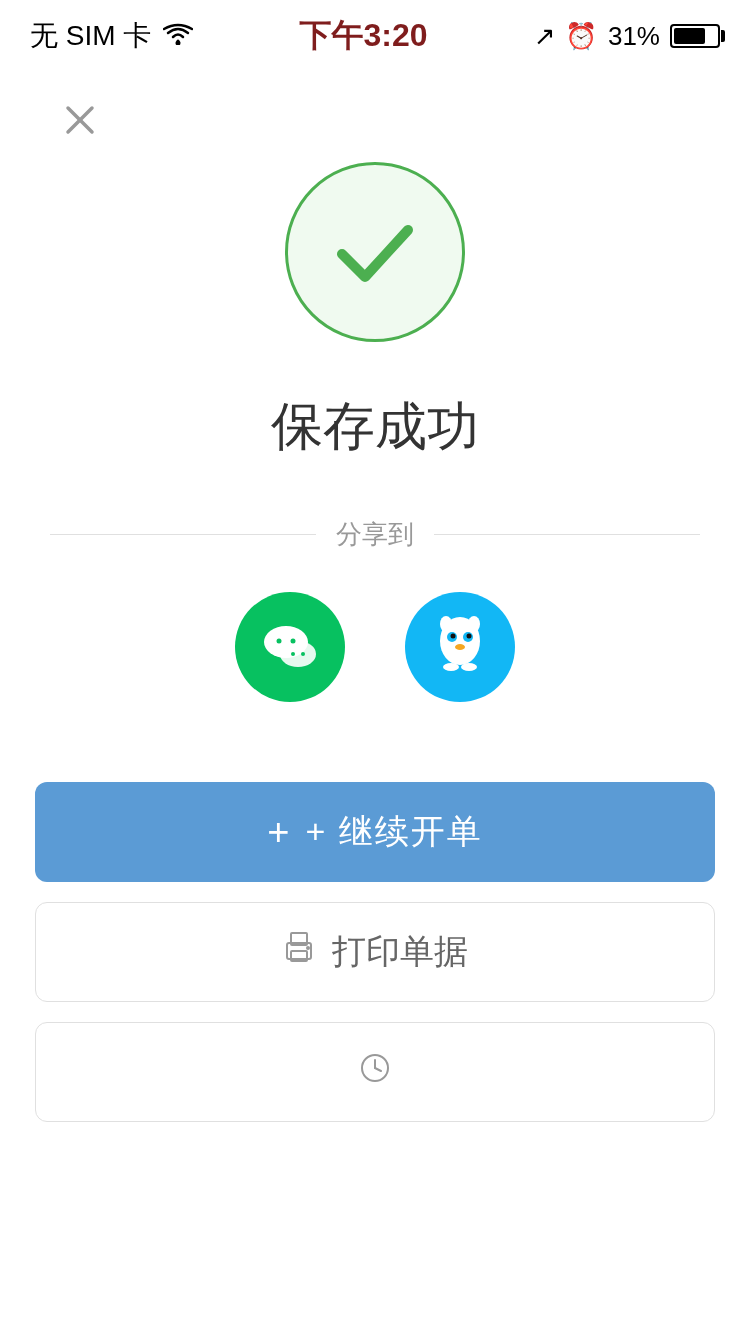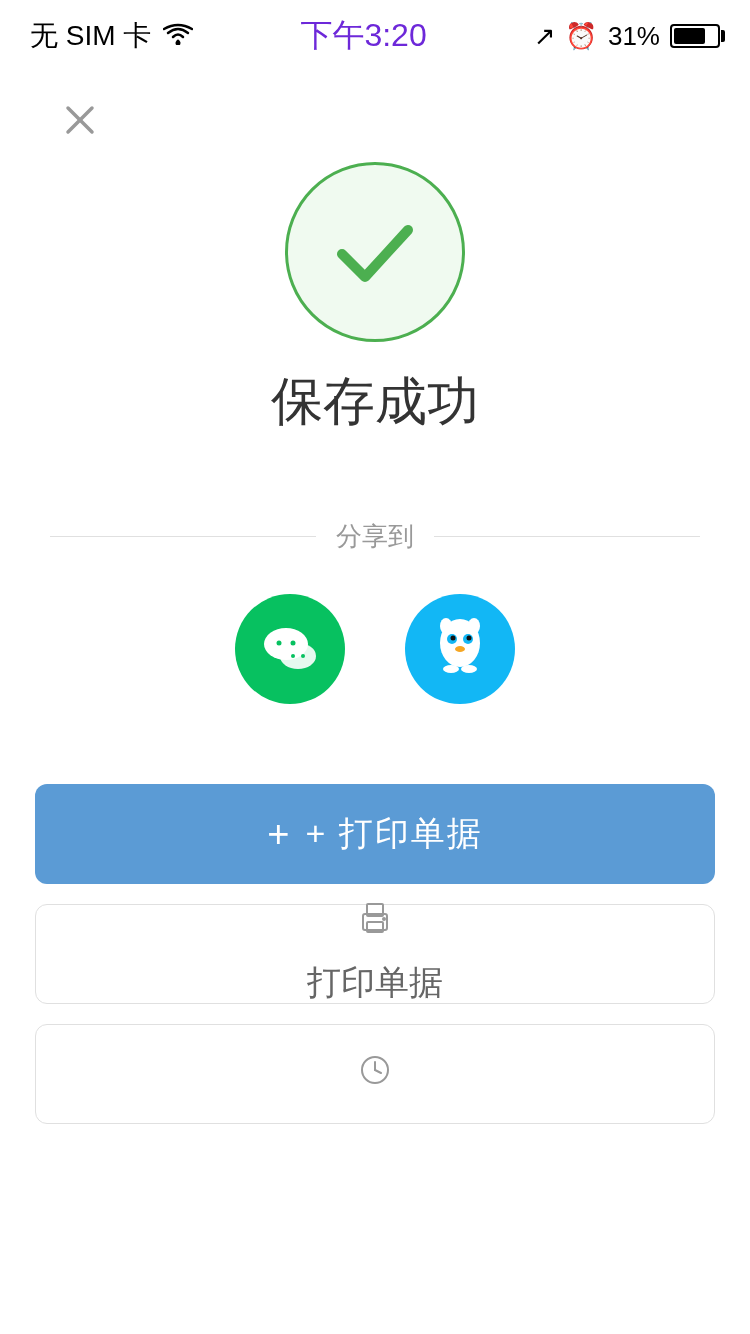"下午3:20" .status-center { color: #6d28d9 -> #7f1d1d; font-weight: 400 -> 700 }
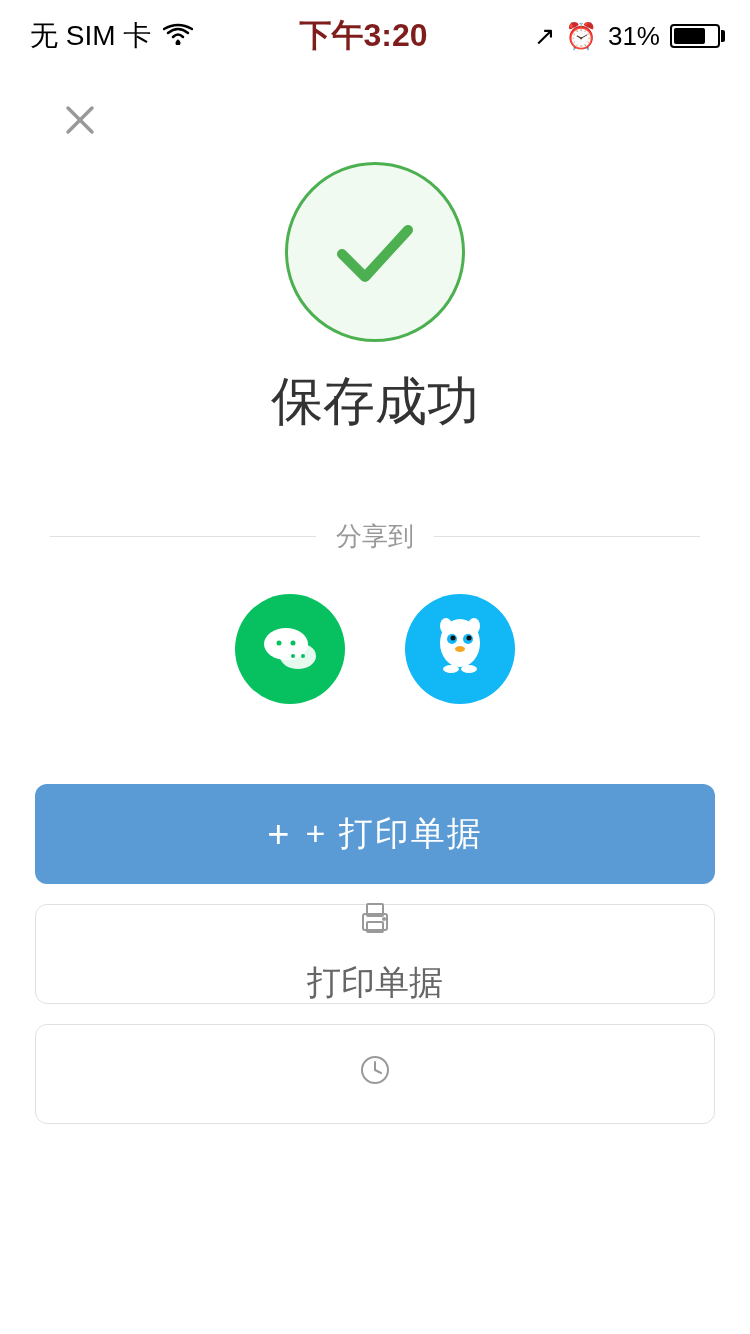"保存成功" .success-title { margin-top: 25px -> 50px }
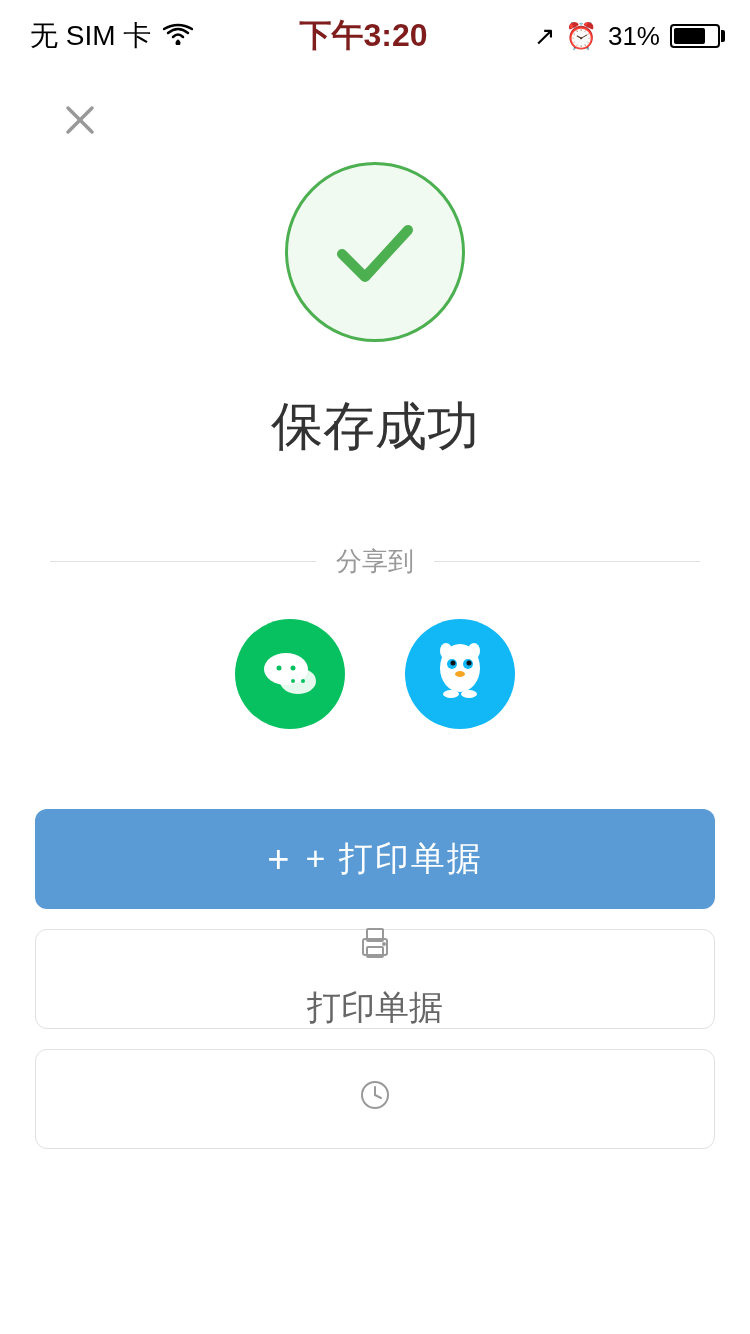"分享到" .share-divider { margin-top: 82px -> 55px }
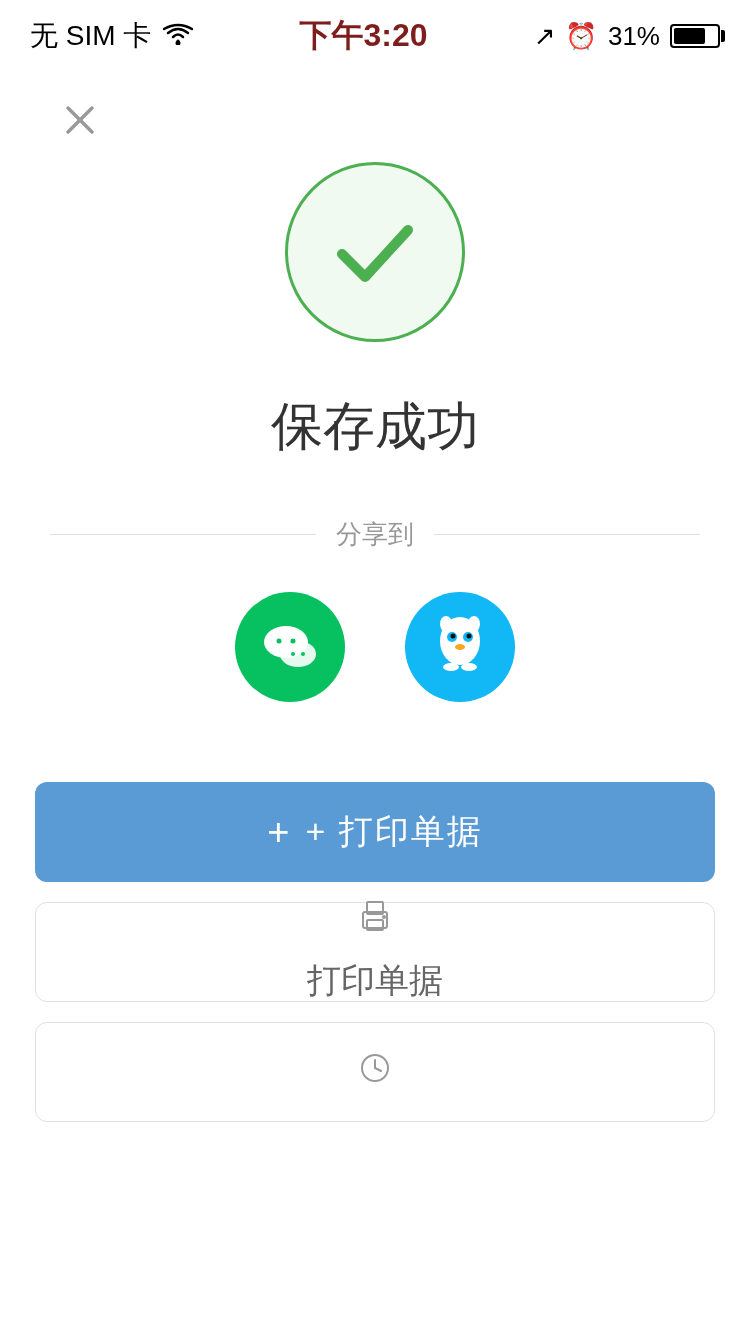"+ 打印单据" span { text: 打印单据 -> 继续开单 }
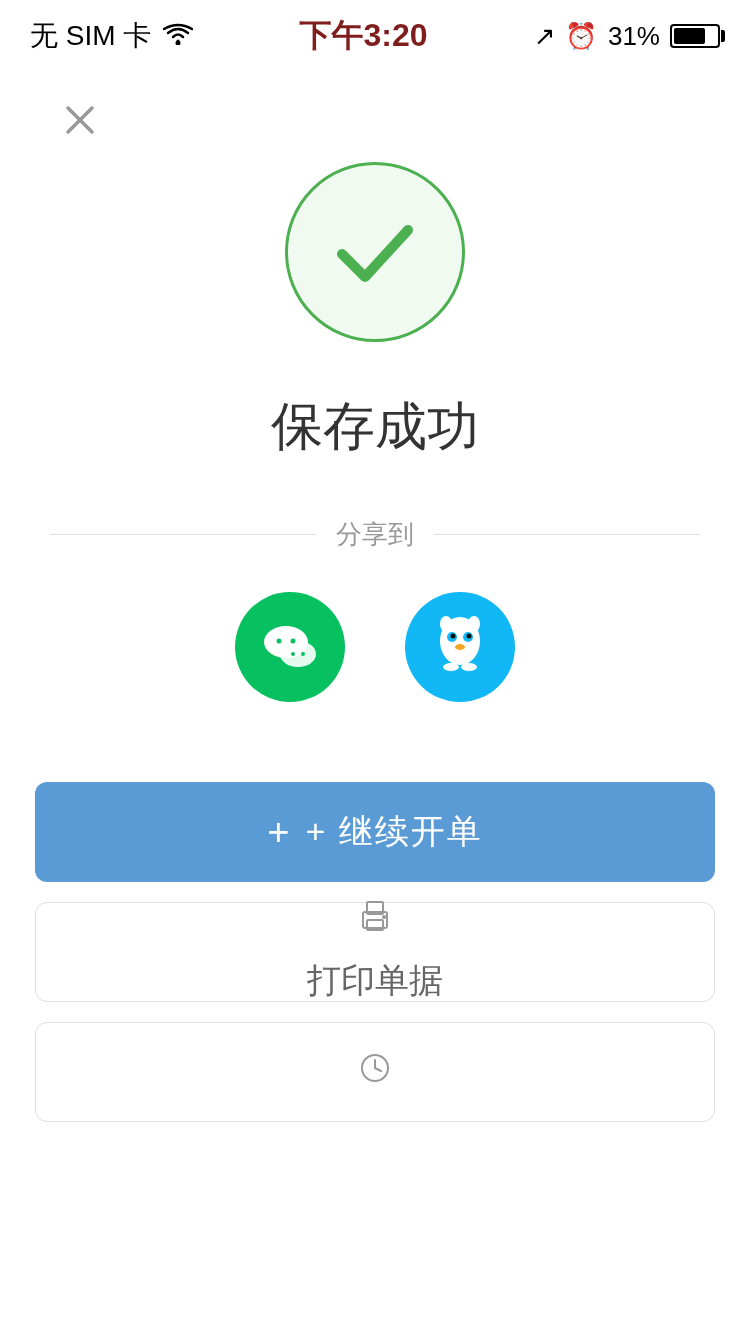"打印单据" .btn-secondary { flex-direction: column -> none }
